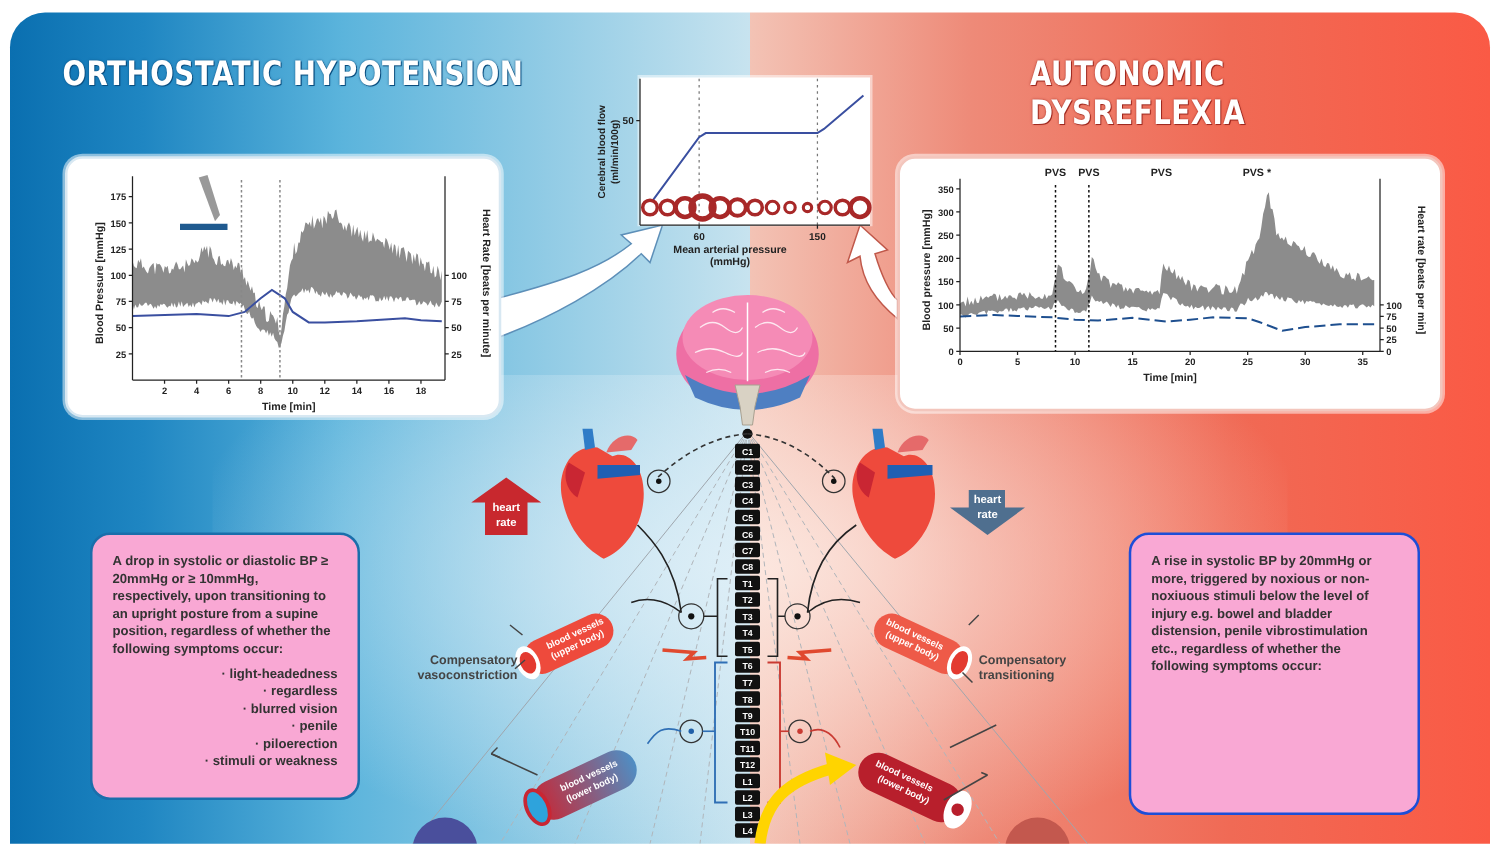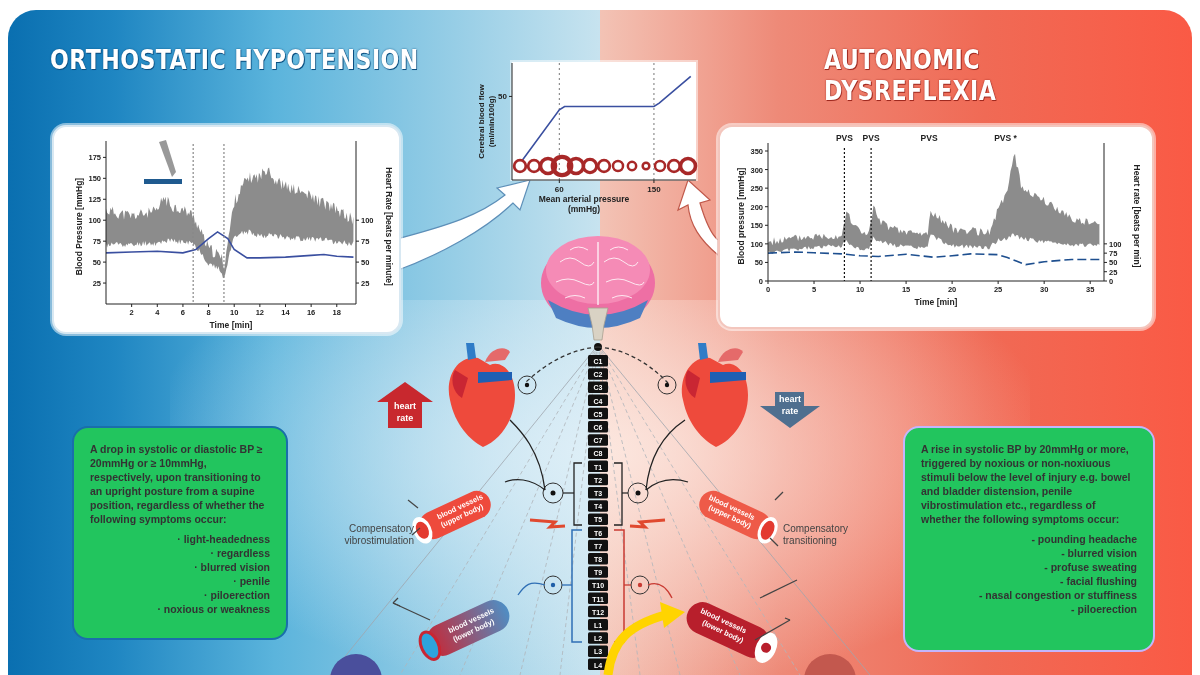"A drop in systolic or" .def-card { background: #22c55e -> #f9a8d4 }
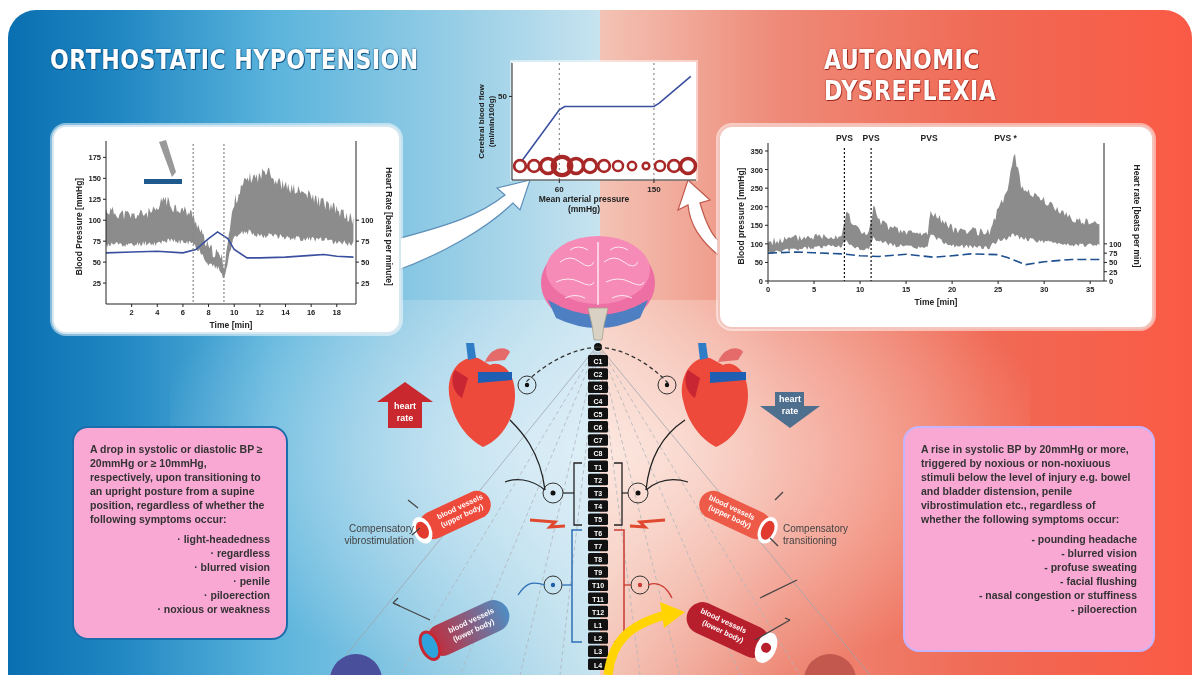"A rise in systolic BP" .def-right { border: 2px solid #c4b5fd -> 2px solid #1d4ed8; width: 252px -> 233px }
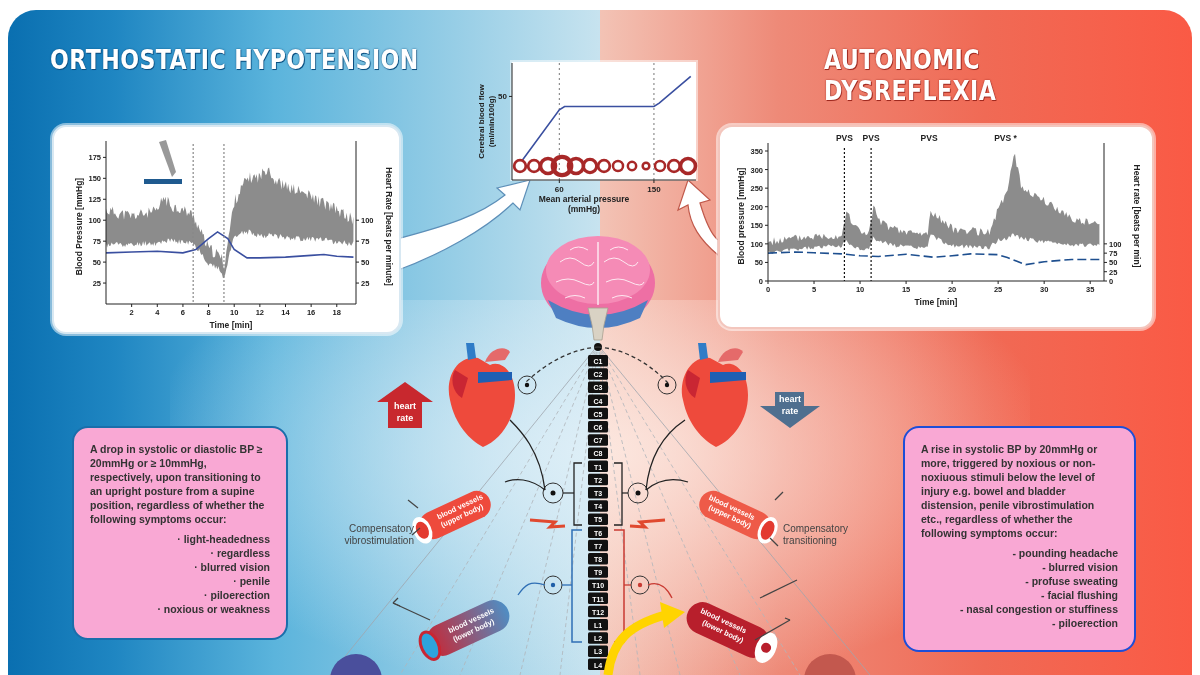"Compensatory" .lbl { font-weight: normal -> bold }
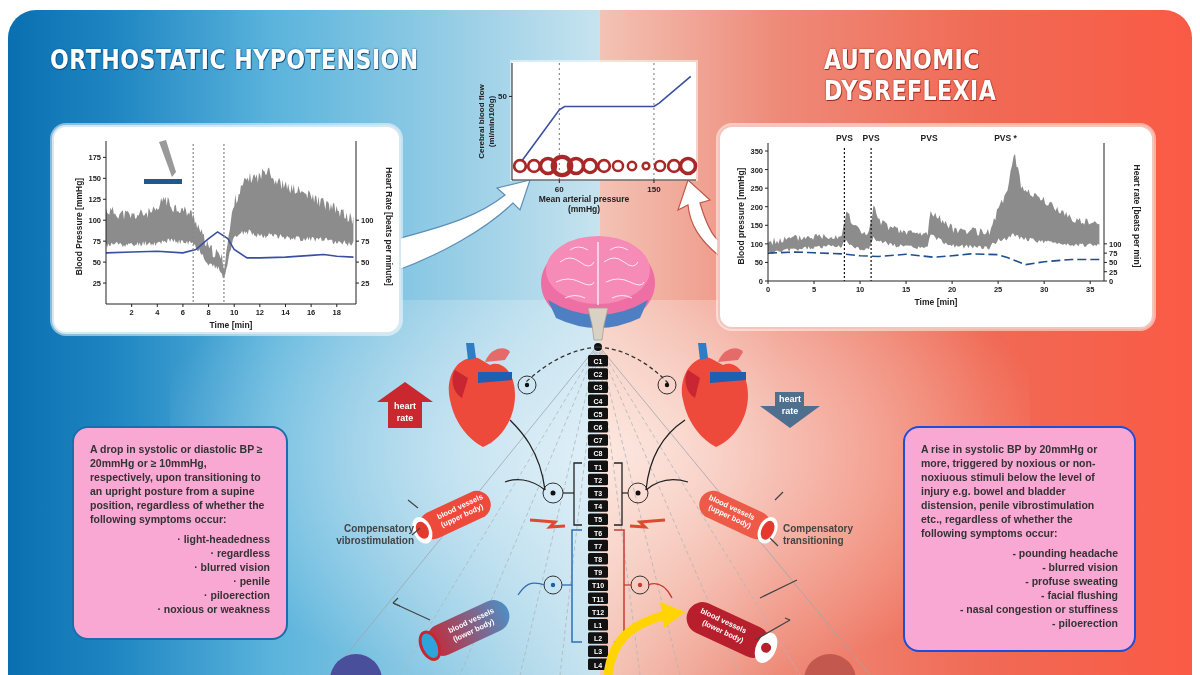"vibrostimulation" div { text: vibrostimulation -> vasoconstriction }
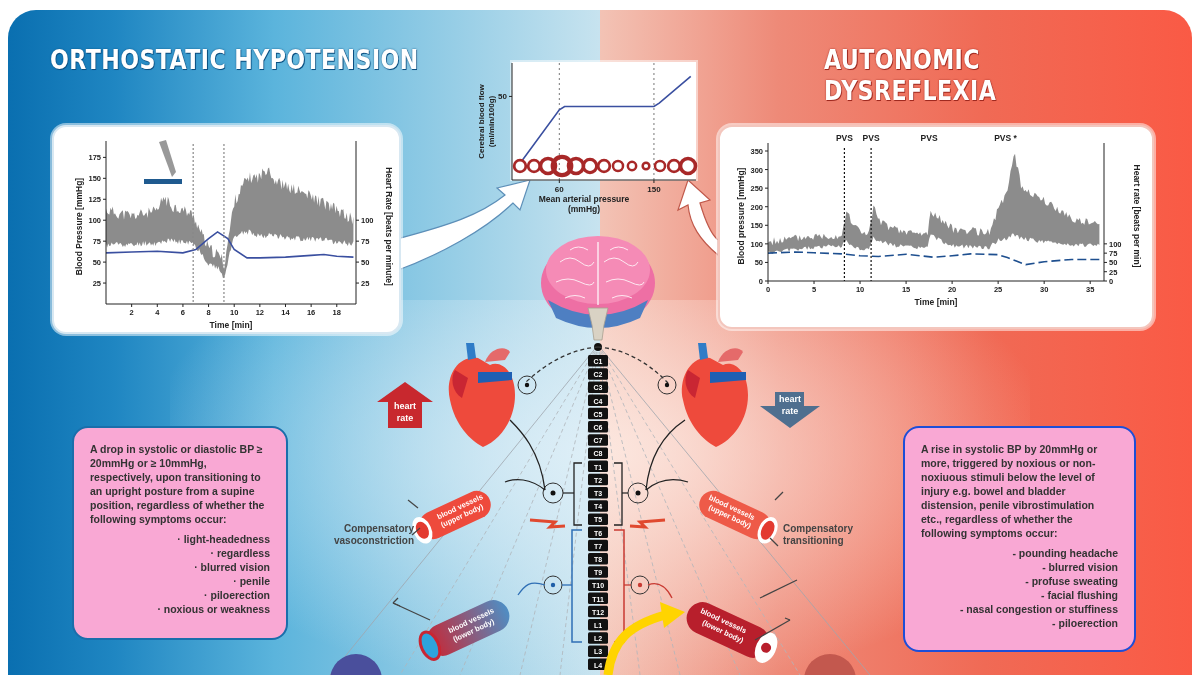"- pounding headache" ul { html: <ul> <li>- pounding headache</li> <li>- blurred vision</li> <li>- profuse sweating</li> <li>- facial flushing</li> <li>- nasal congestion or stuffiness</li> <li>- piloerection</li> </ul> -> none }
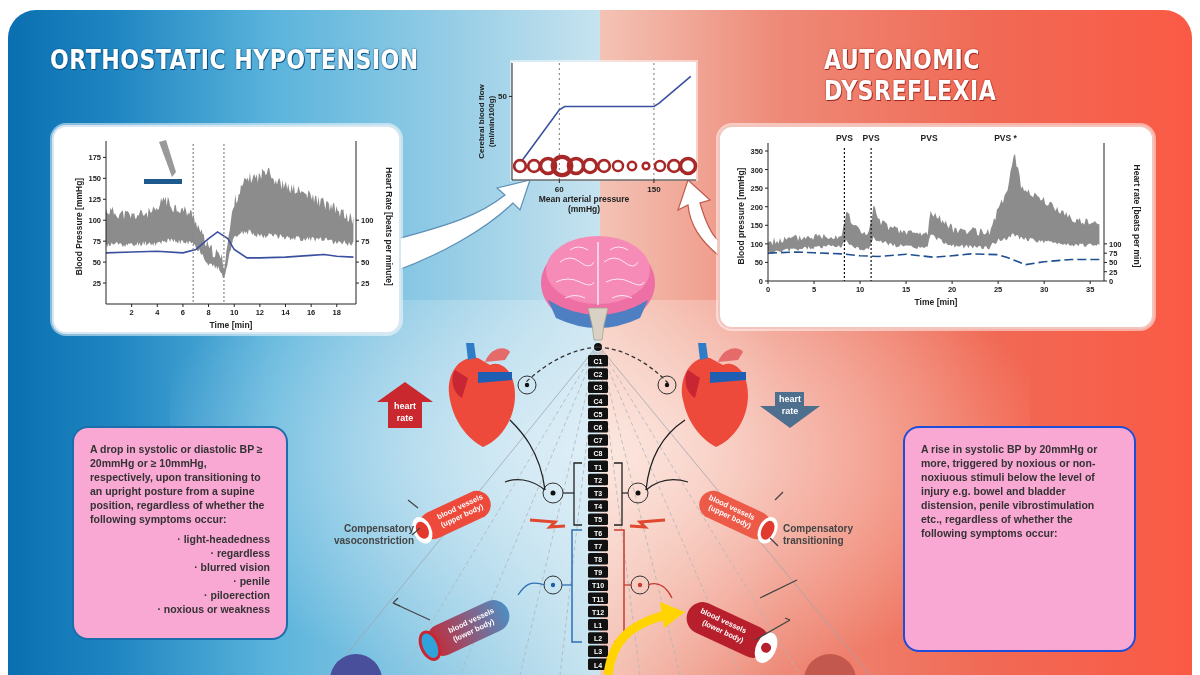"· noxious or weakness" li { text: noxious -> stimuli }
